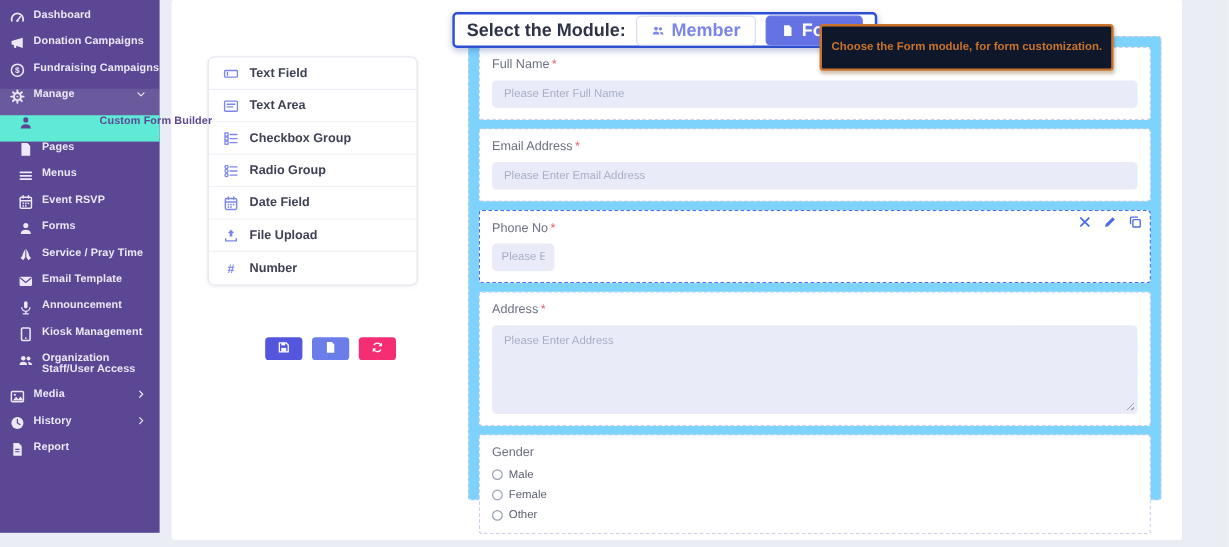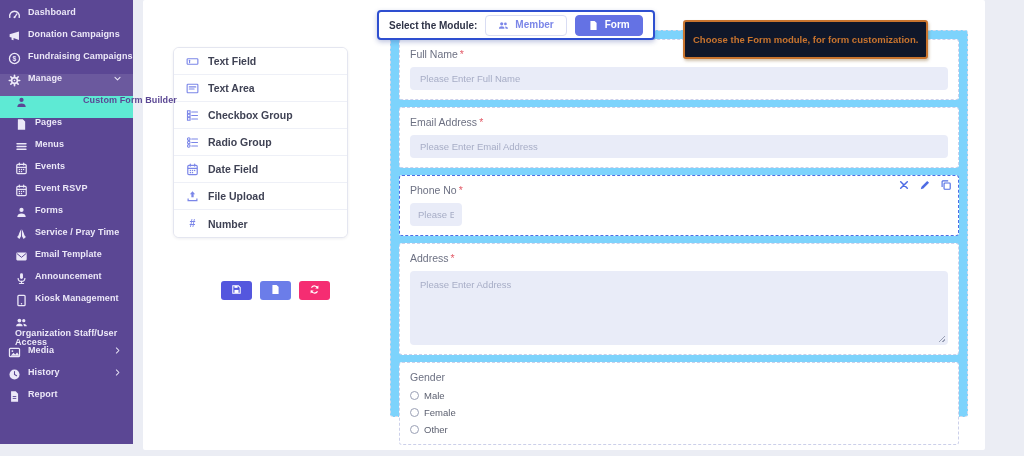"Select the Module:" .module-label { font-size: 10px -> 15px }
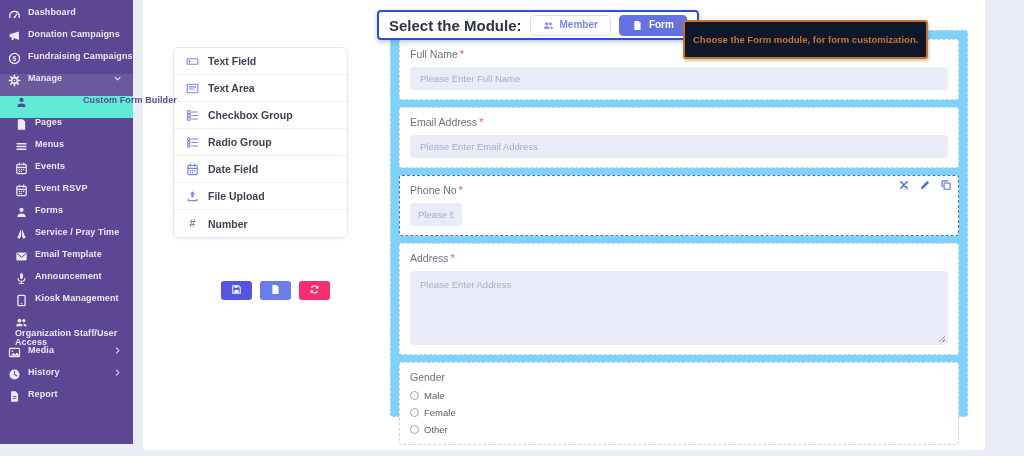"Member" .mbtn { font-size: 10px -> 15px }
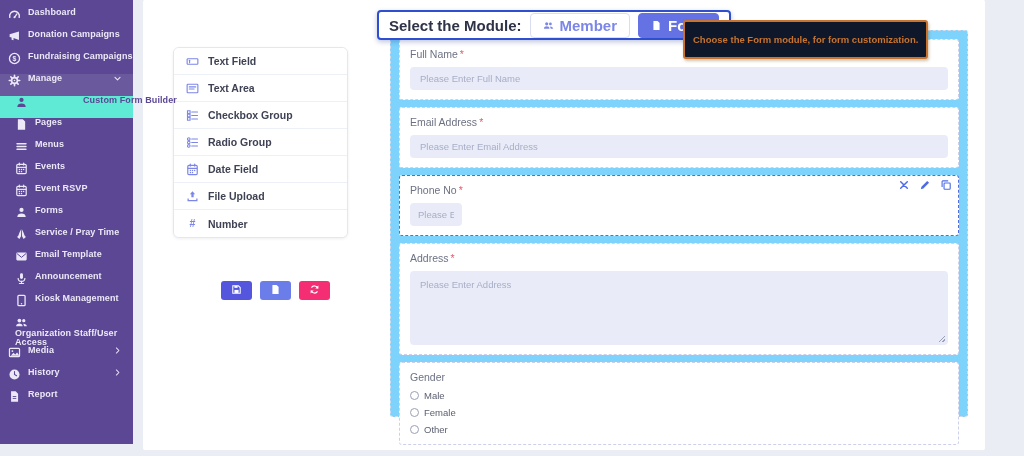"Events" div.sb-item { html: <div> <span> <svg> <rect></rect> <path></path> <path></path> <g> <rect></rect> <rect></rect> <rect></rect> <rect></rect> <rect></rect> </g> </svg> </span> <span>Events</span> </div> -> none }
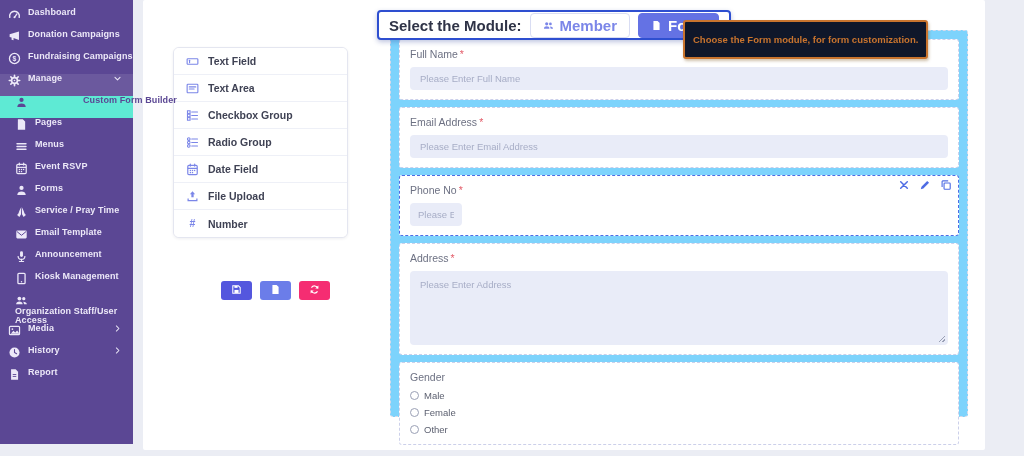"Organization Staff/User Access" .sb-item.tall { flex-direction: column -> none }
